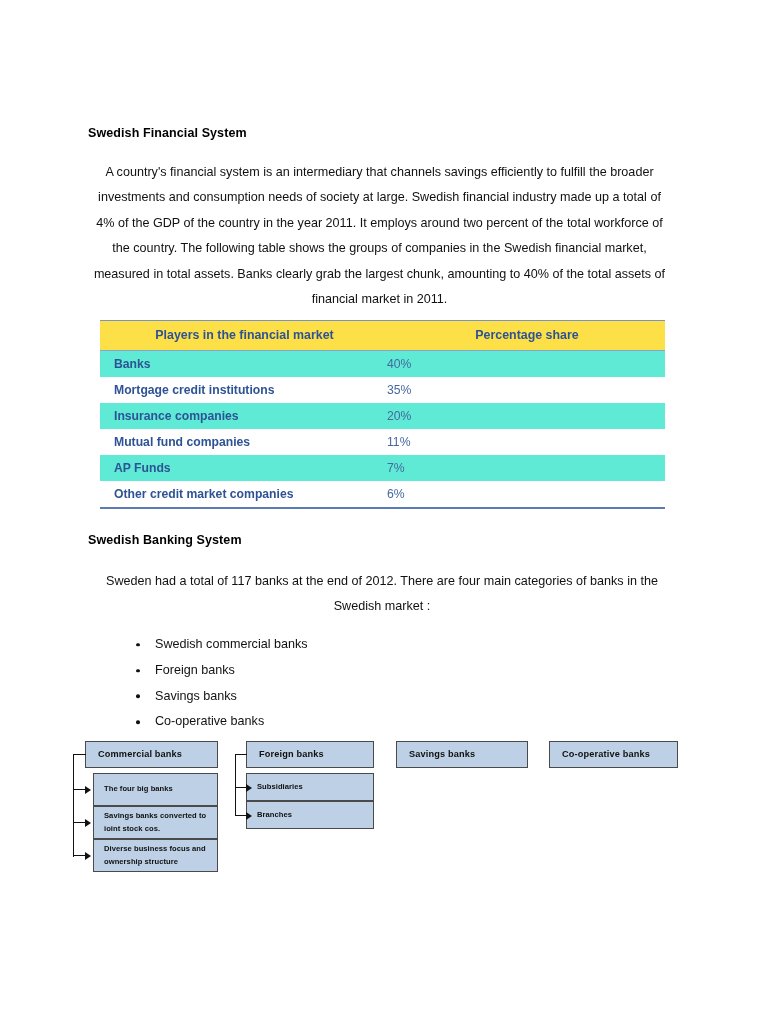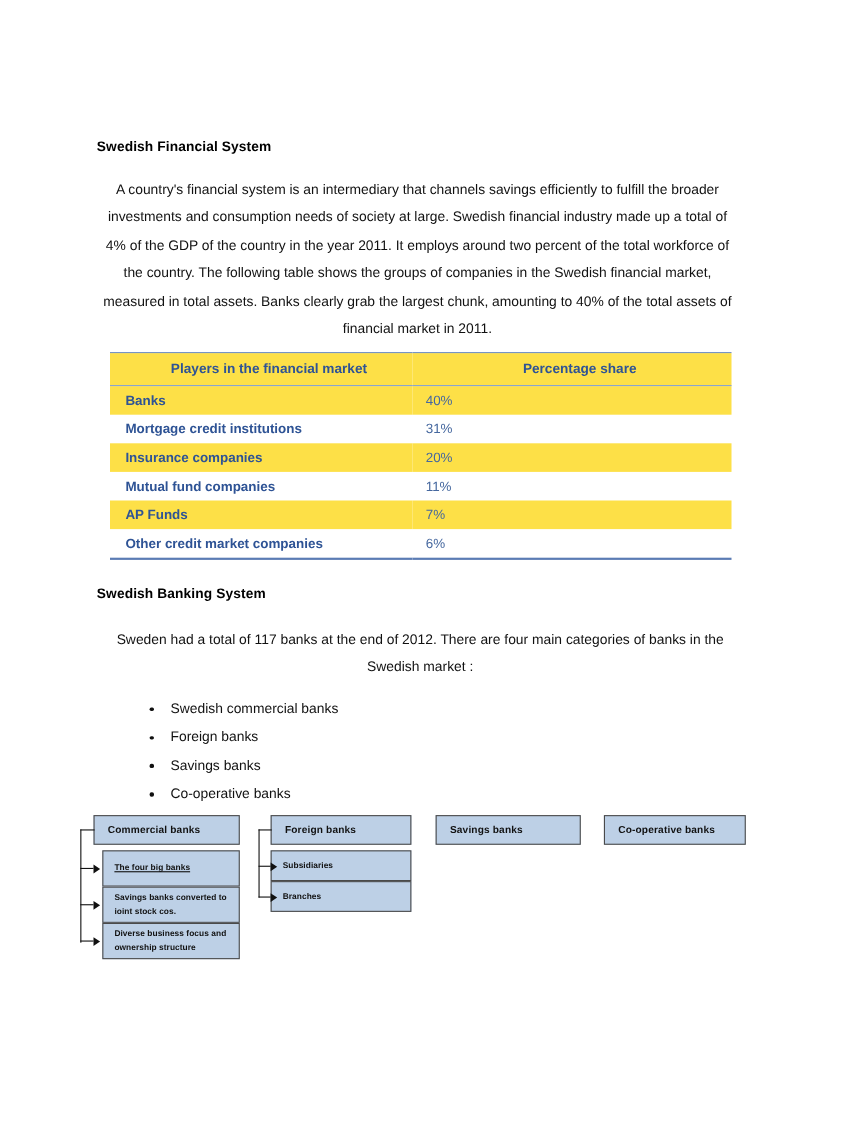"Banks" .data-table tr.shaded td { background: #fde047 -> #5eead4 }
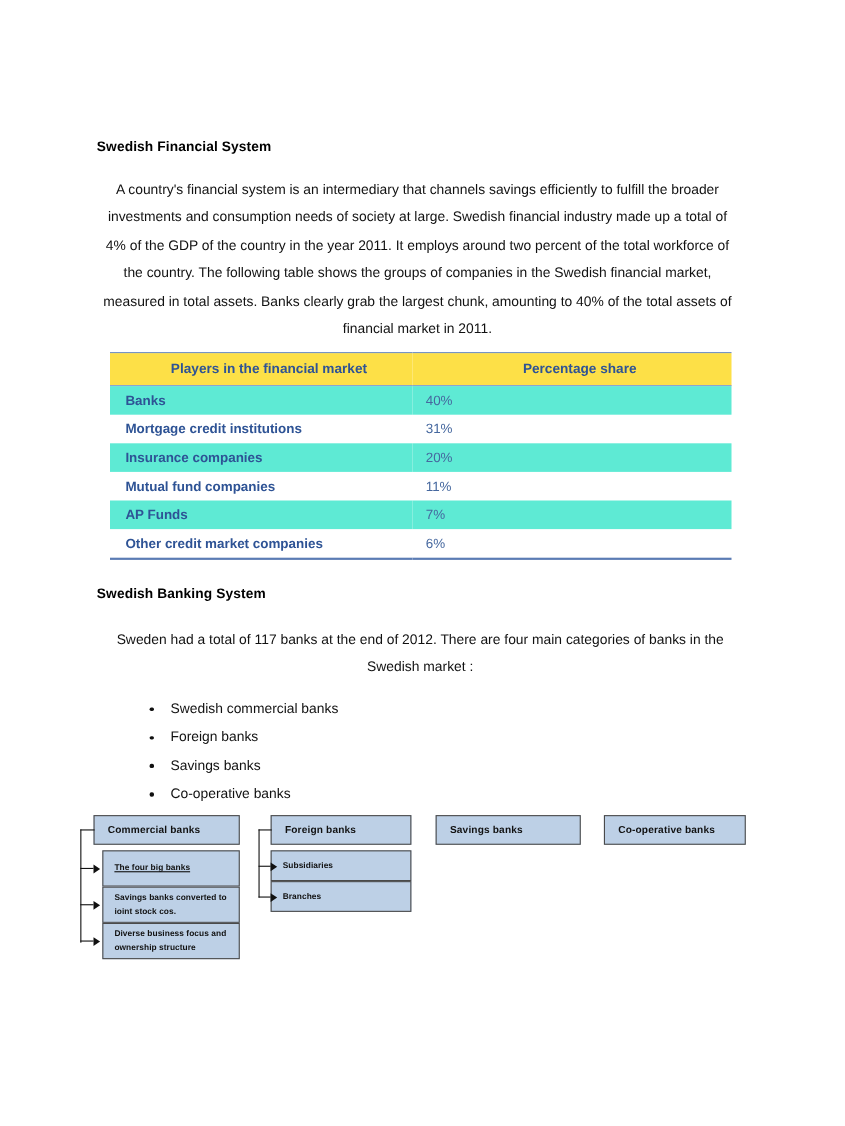"31%" td.pct { text: 31% -> 35% }
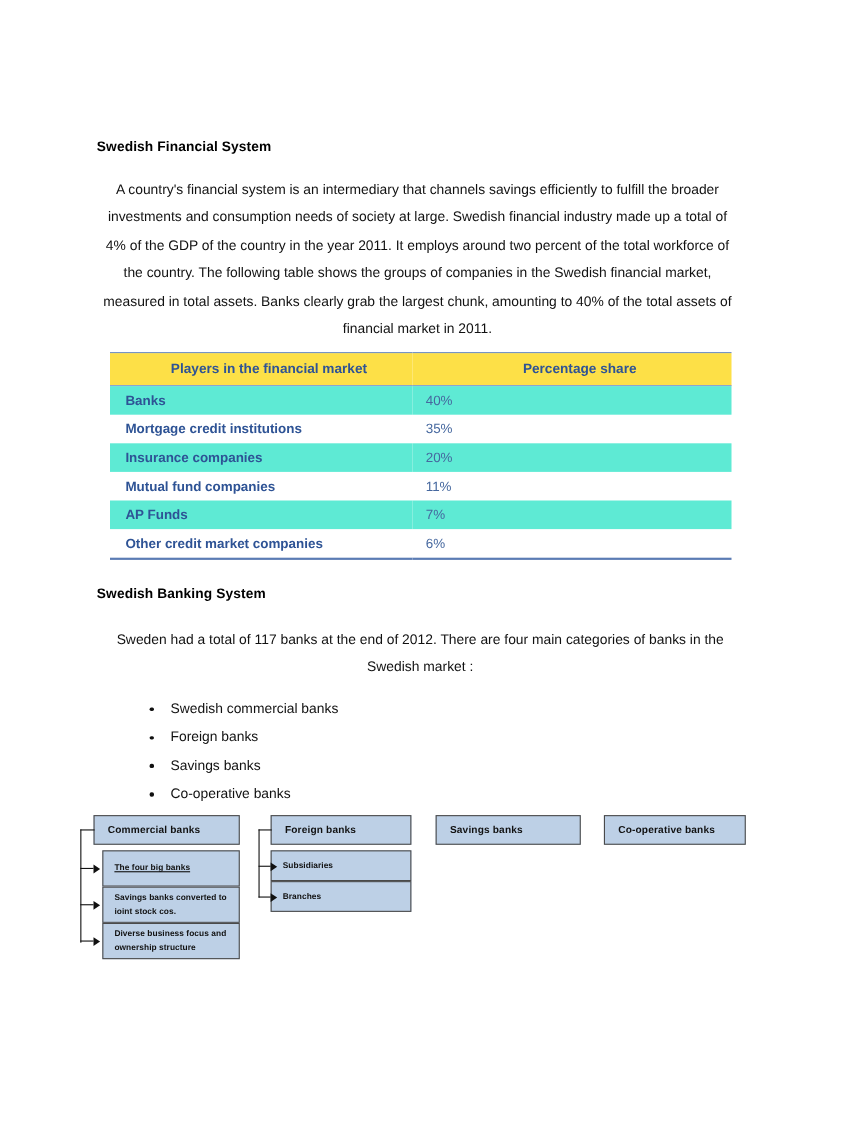"The four big banks" div.dbox { text-decoration: underline -> none }
